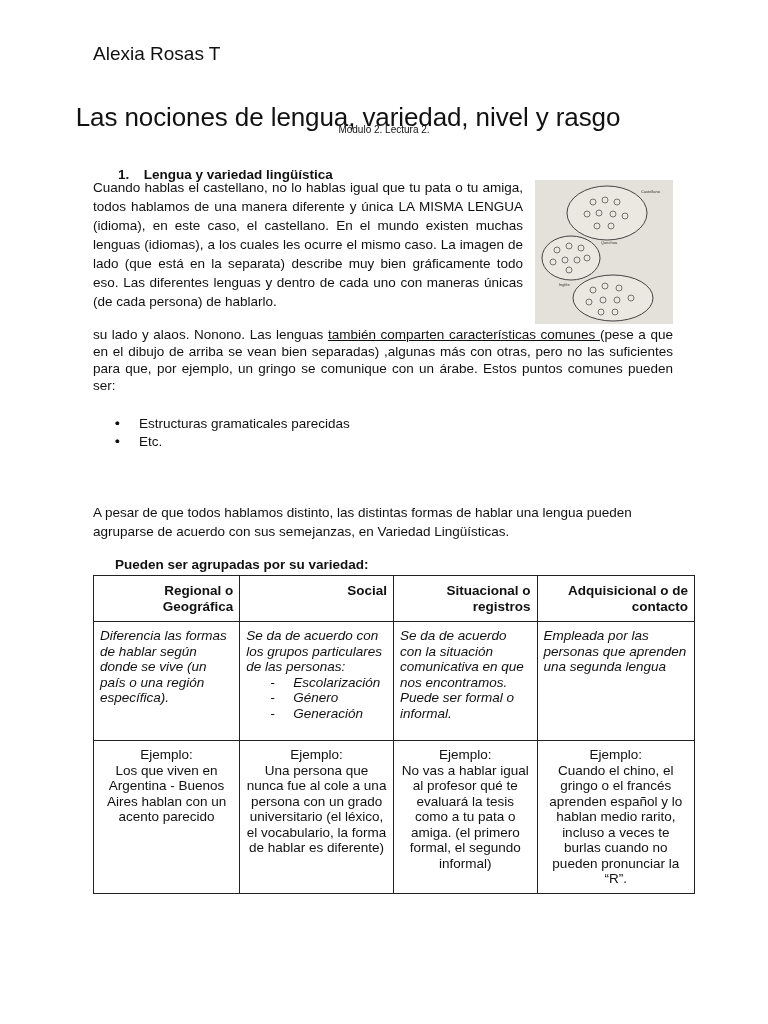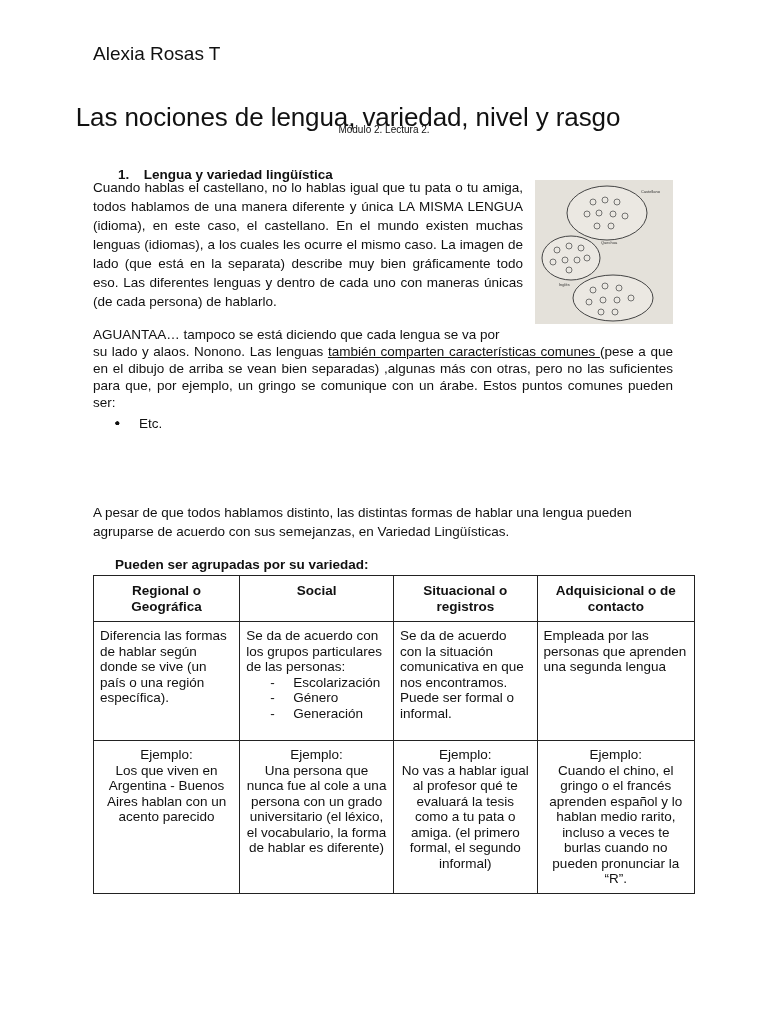"AGUANTAA… tampoco se está diciendo" span.line1 { html: <span>AGUANTAA… tampoco se está diciendo que cada lengua se va por</span> -> none }
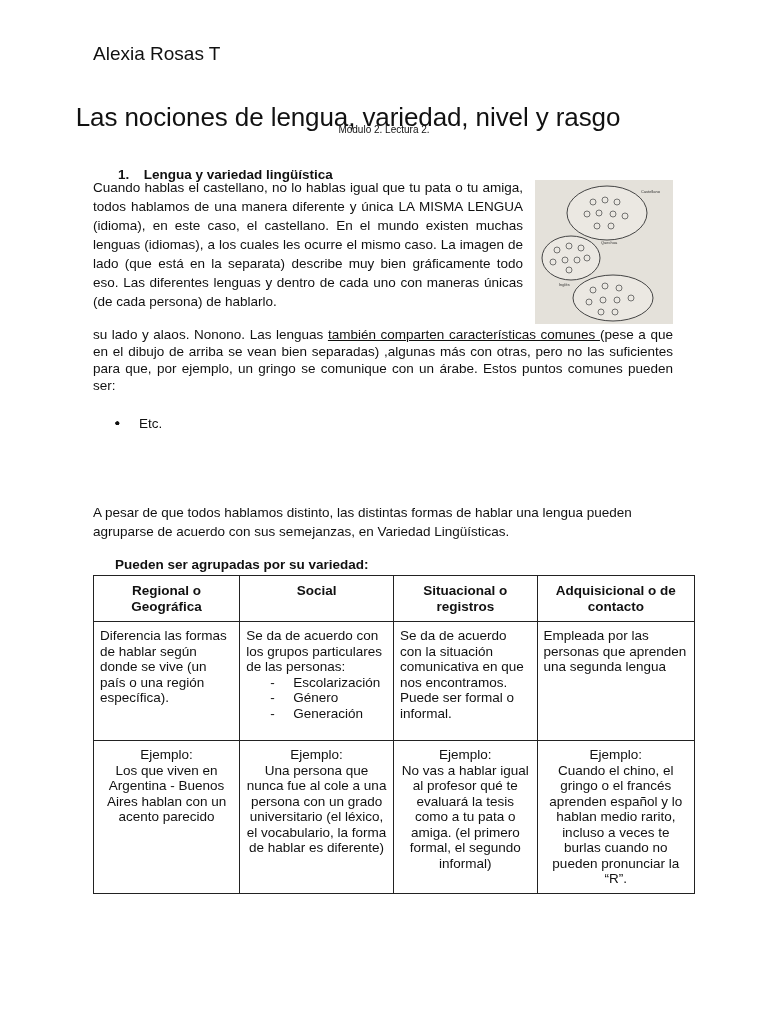"Estructuras gramaticales parecidas" span { html: none -> <span>Estructuras gramaticales parecidas</span> }
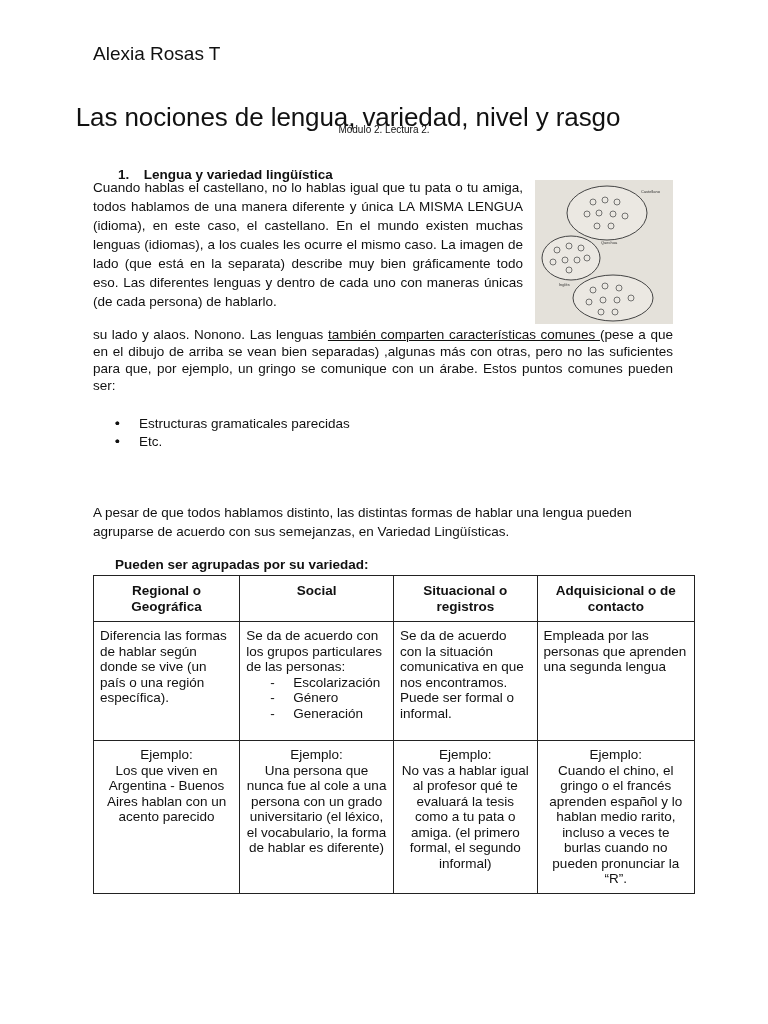"Regional o Geográfica" table.variety th { text-align: center -> right }
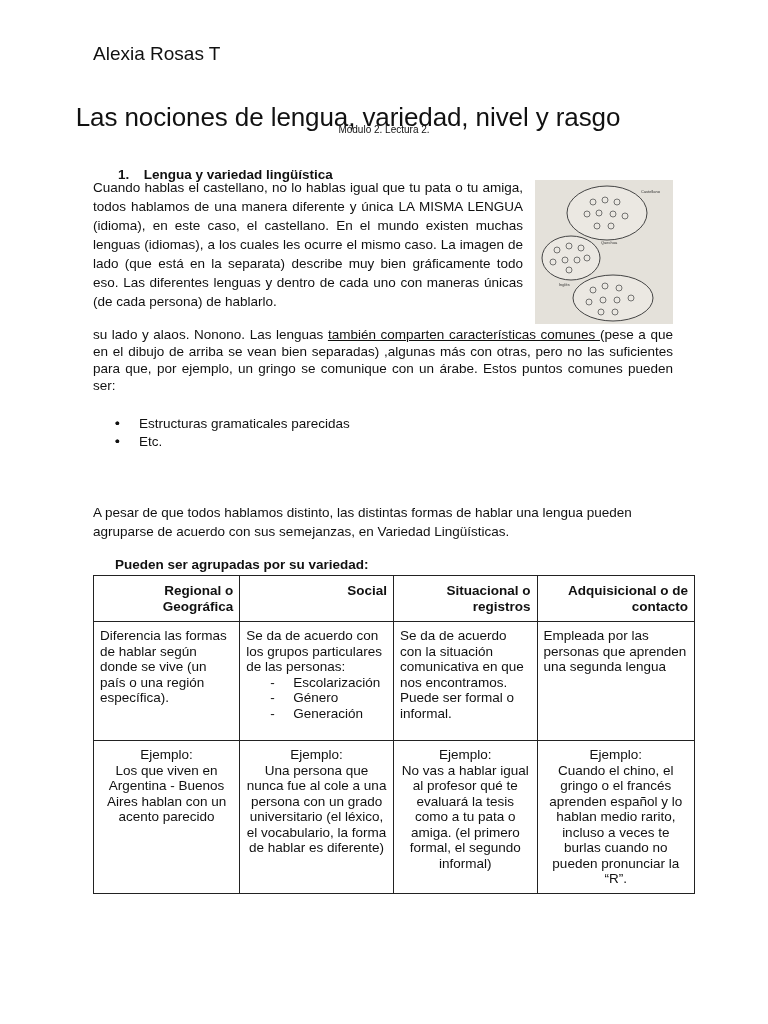"Diferencia las formas de hablar" tr.row-def td { font-style: none -> italic }
